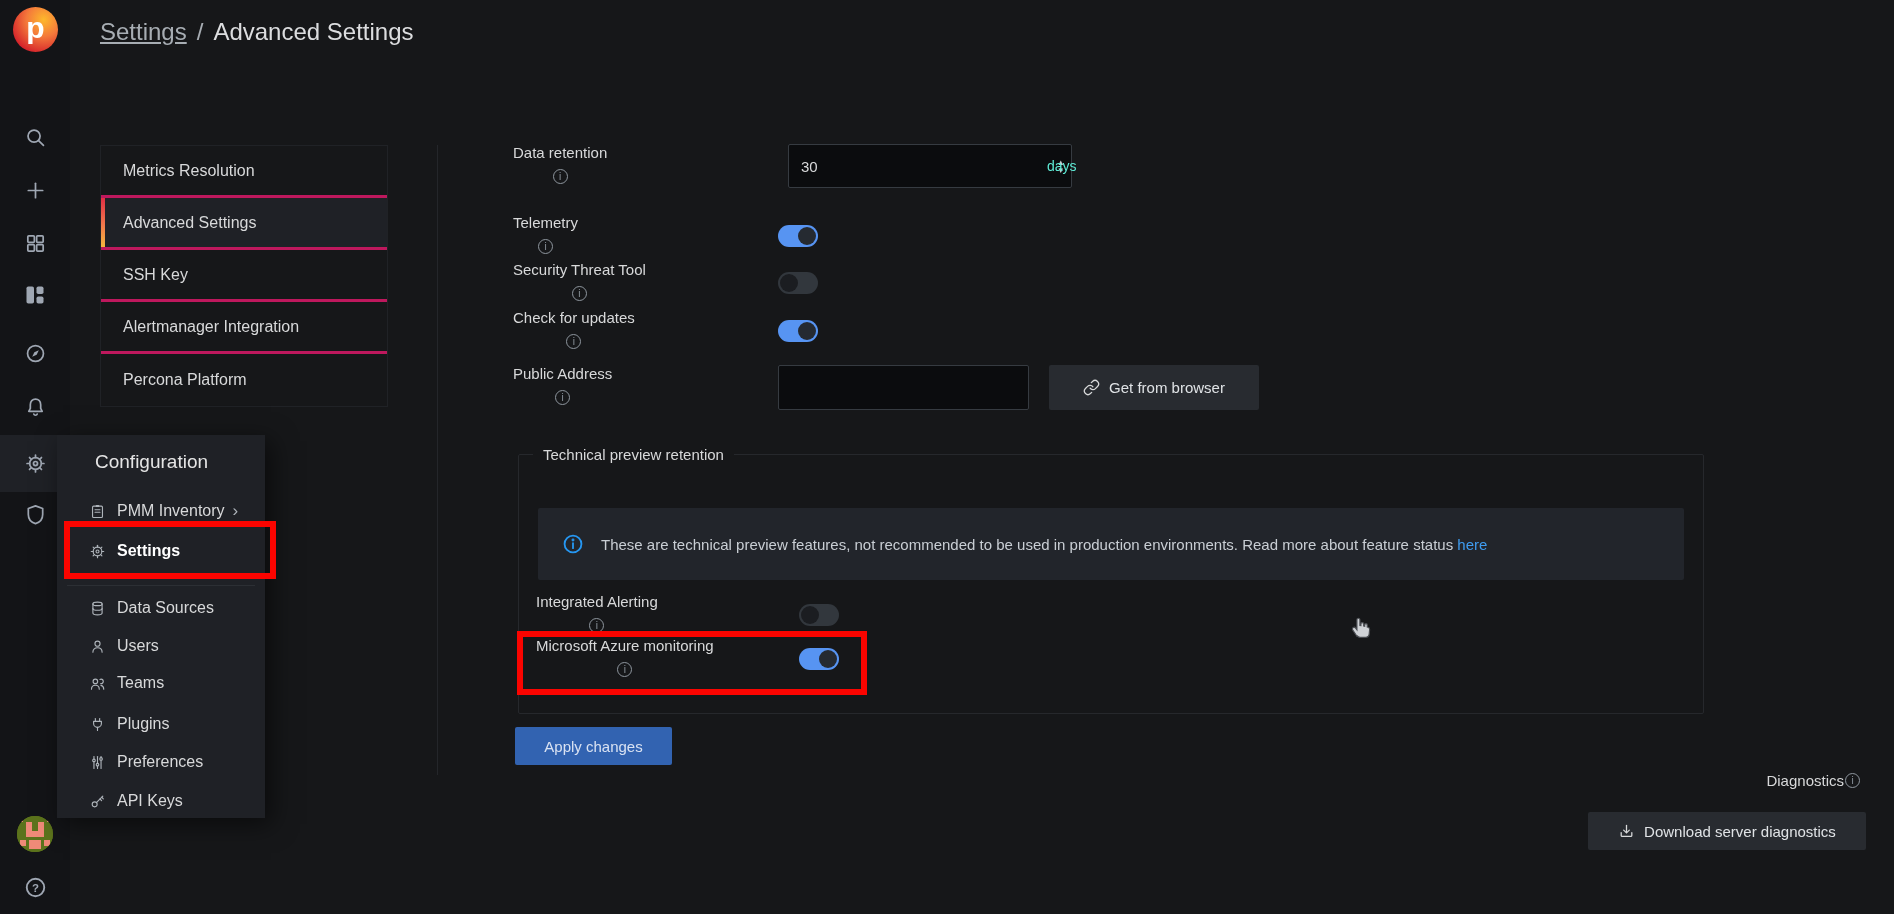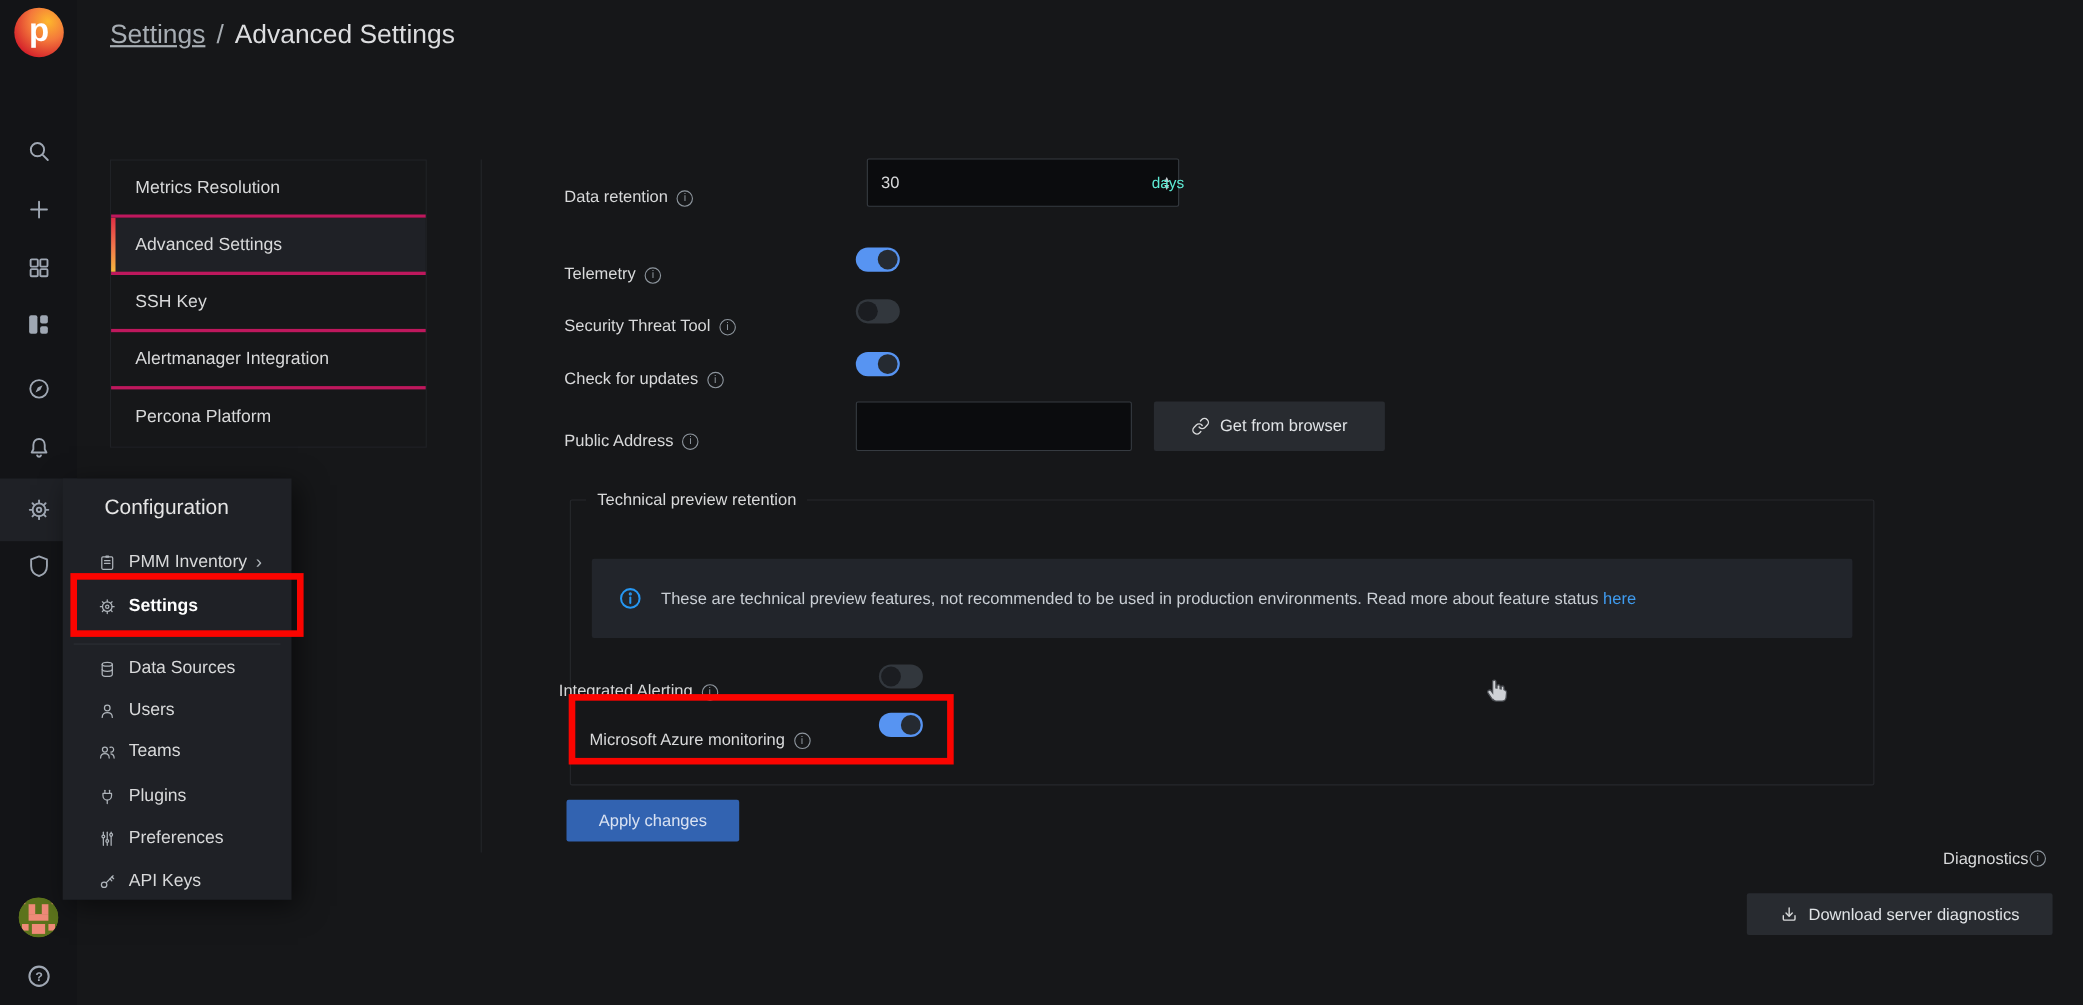"Data retention" .flabel { align-items: flex-end -> center; flex-direction: none -> column }
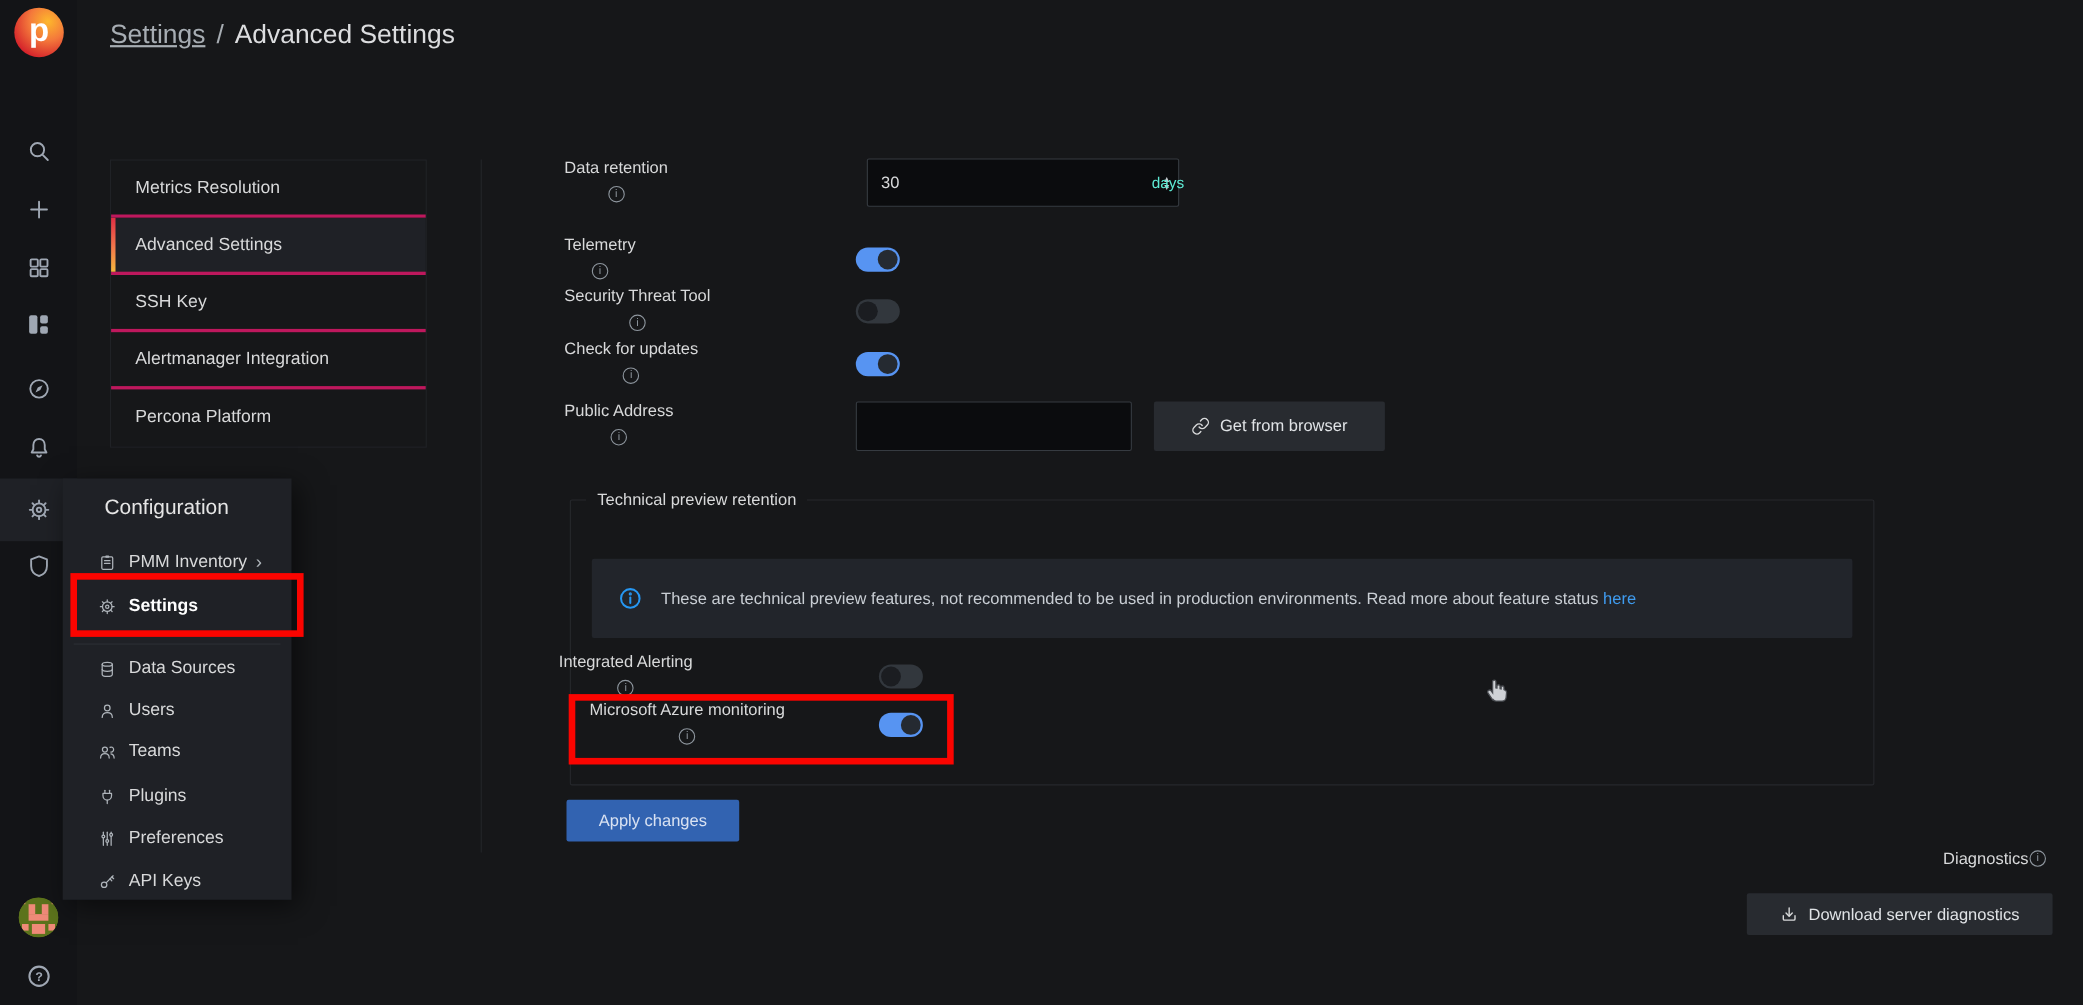"Integrated Alerting" div.flabel { left: 508px -> 536px }
